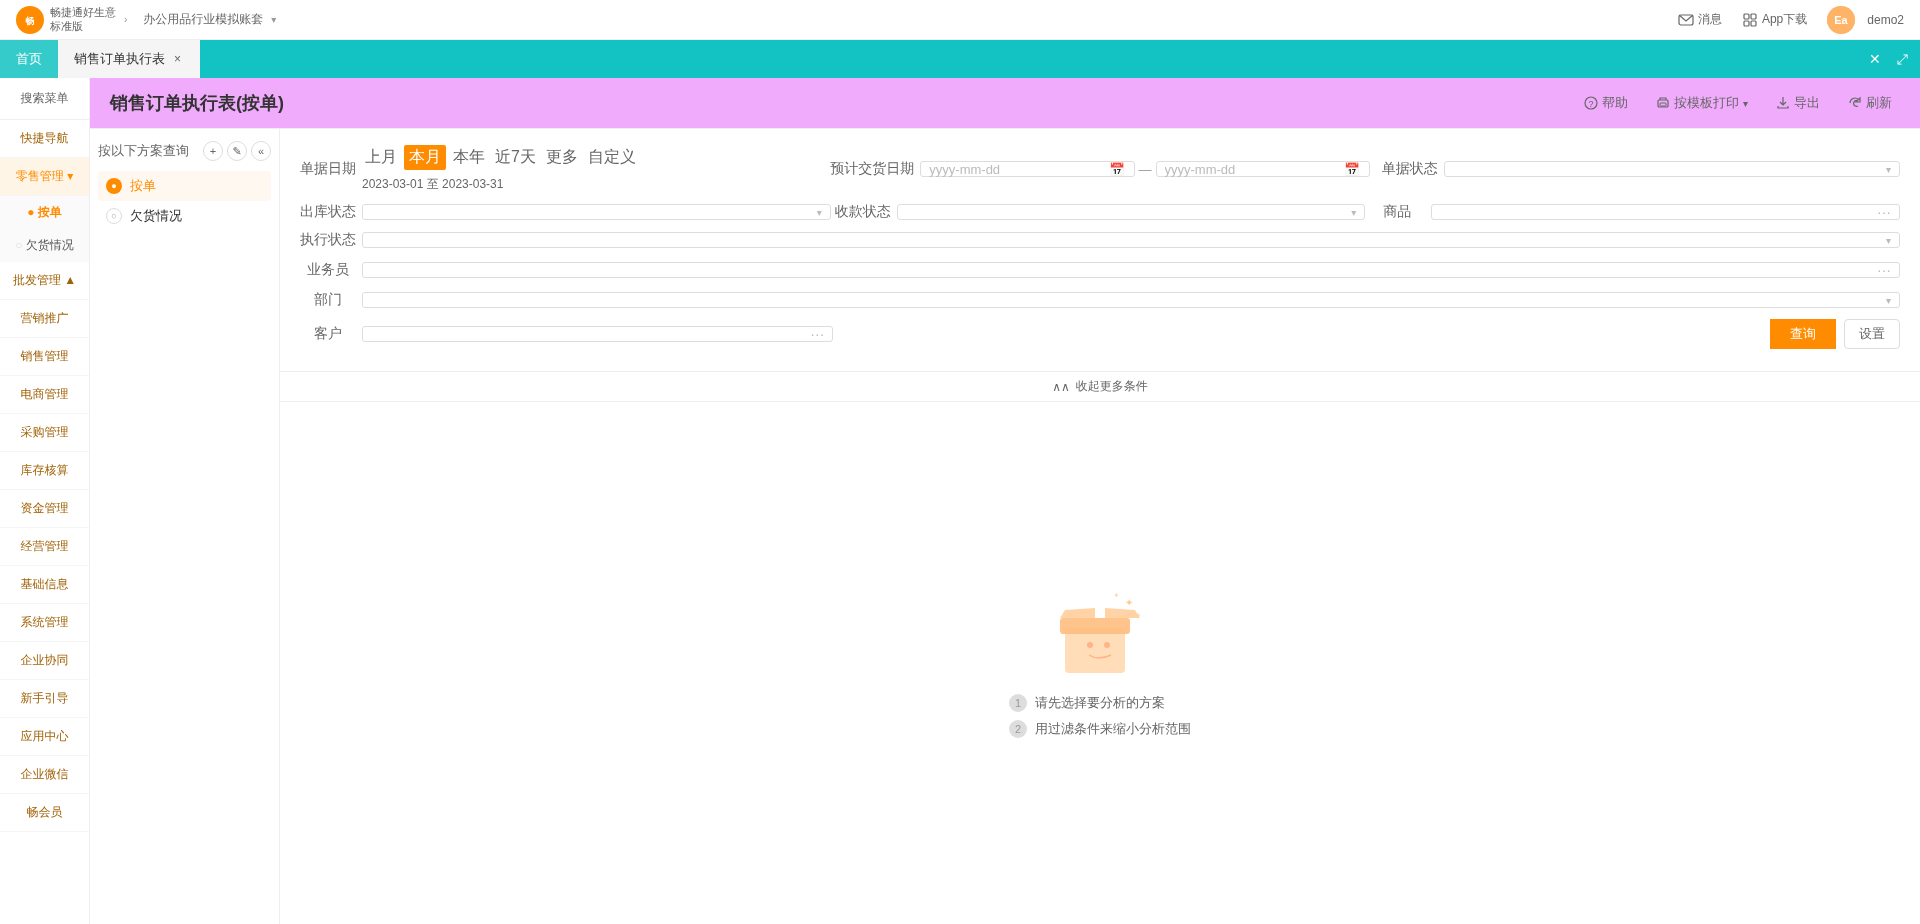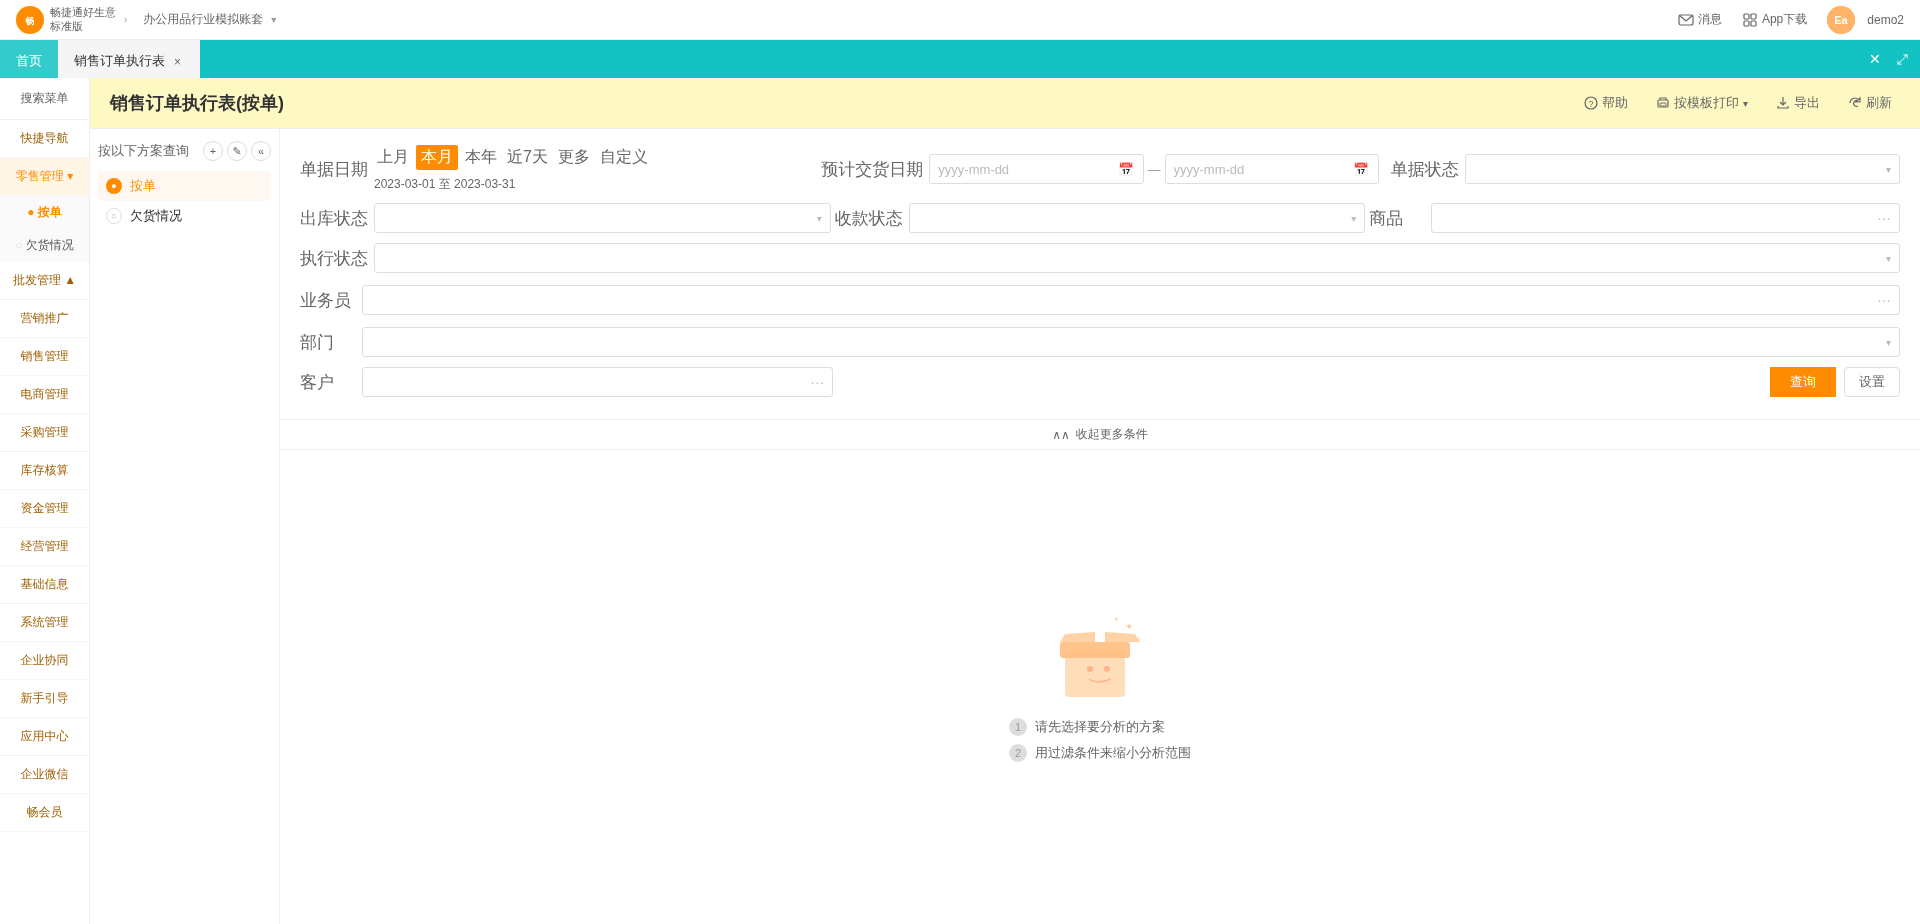"首页" .nav-tab { align-items: flex-end -> center; padding: 8px 16px -> 16px 16px }
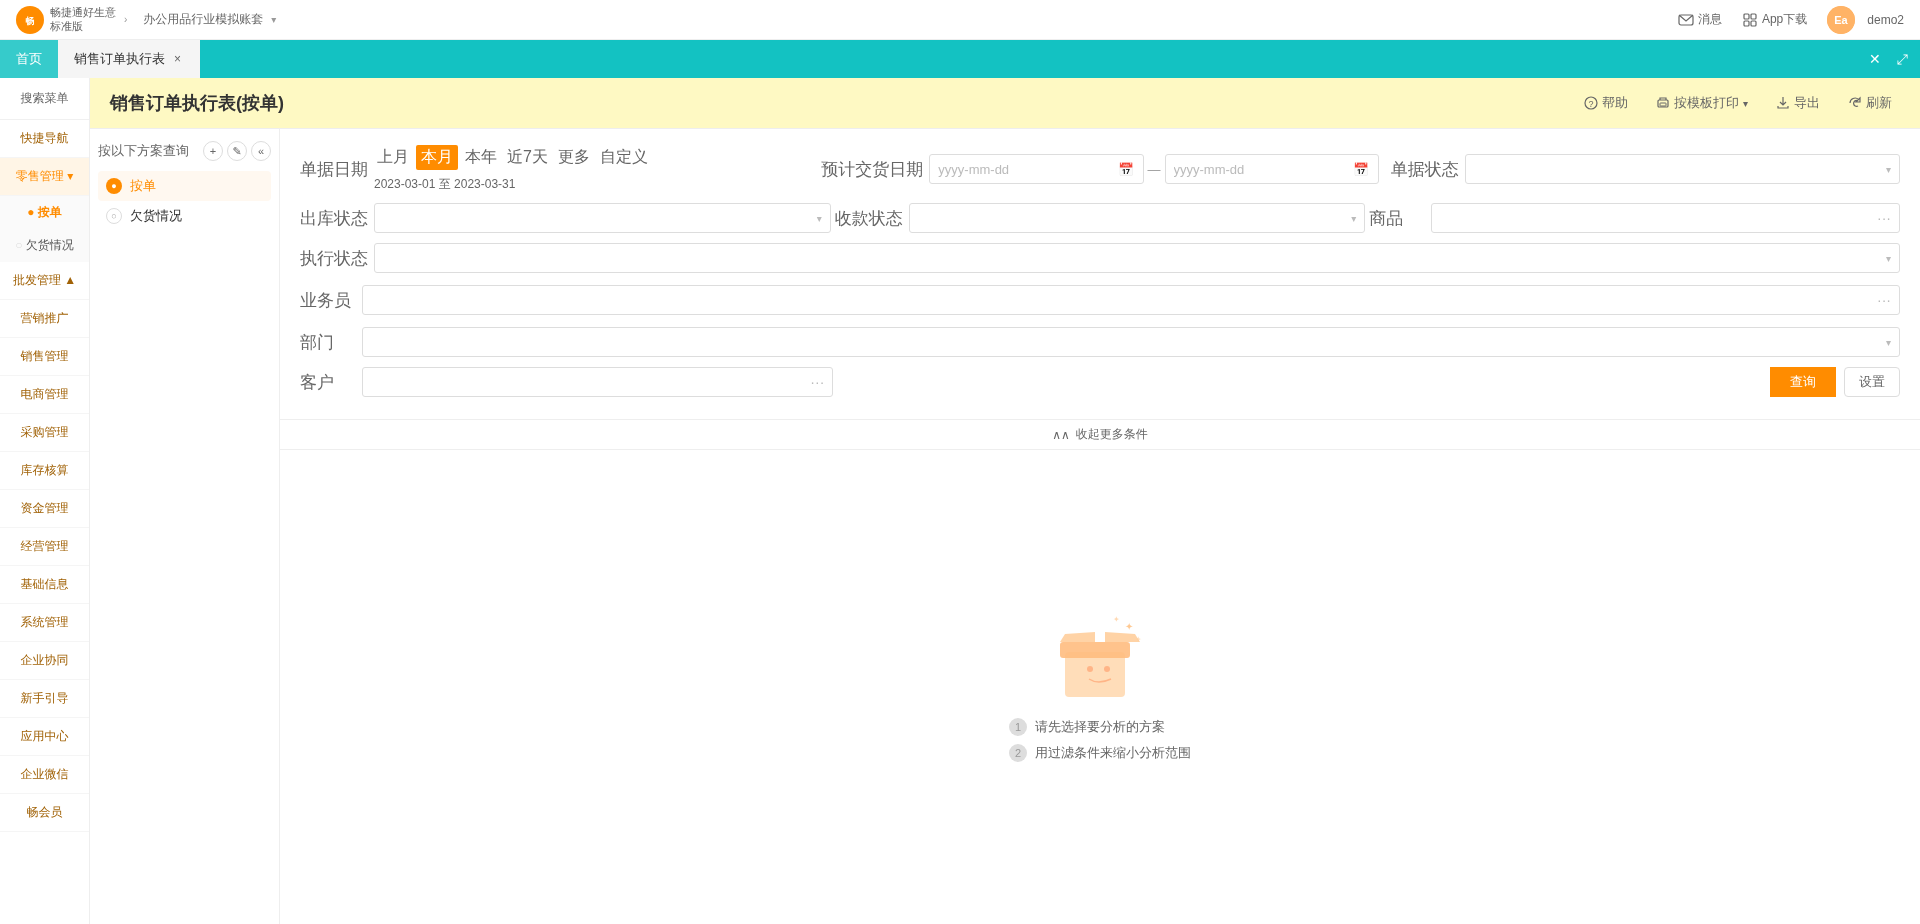"销售订单执行表(按单)" .page-header { background: #fef9c3 -> #f0abfc }
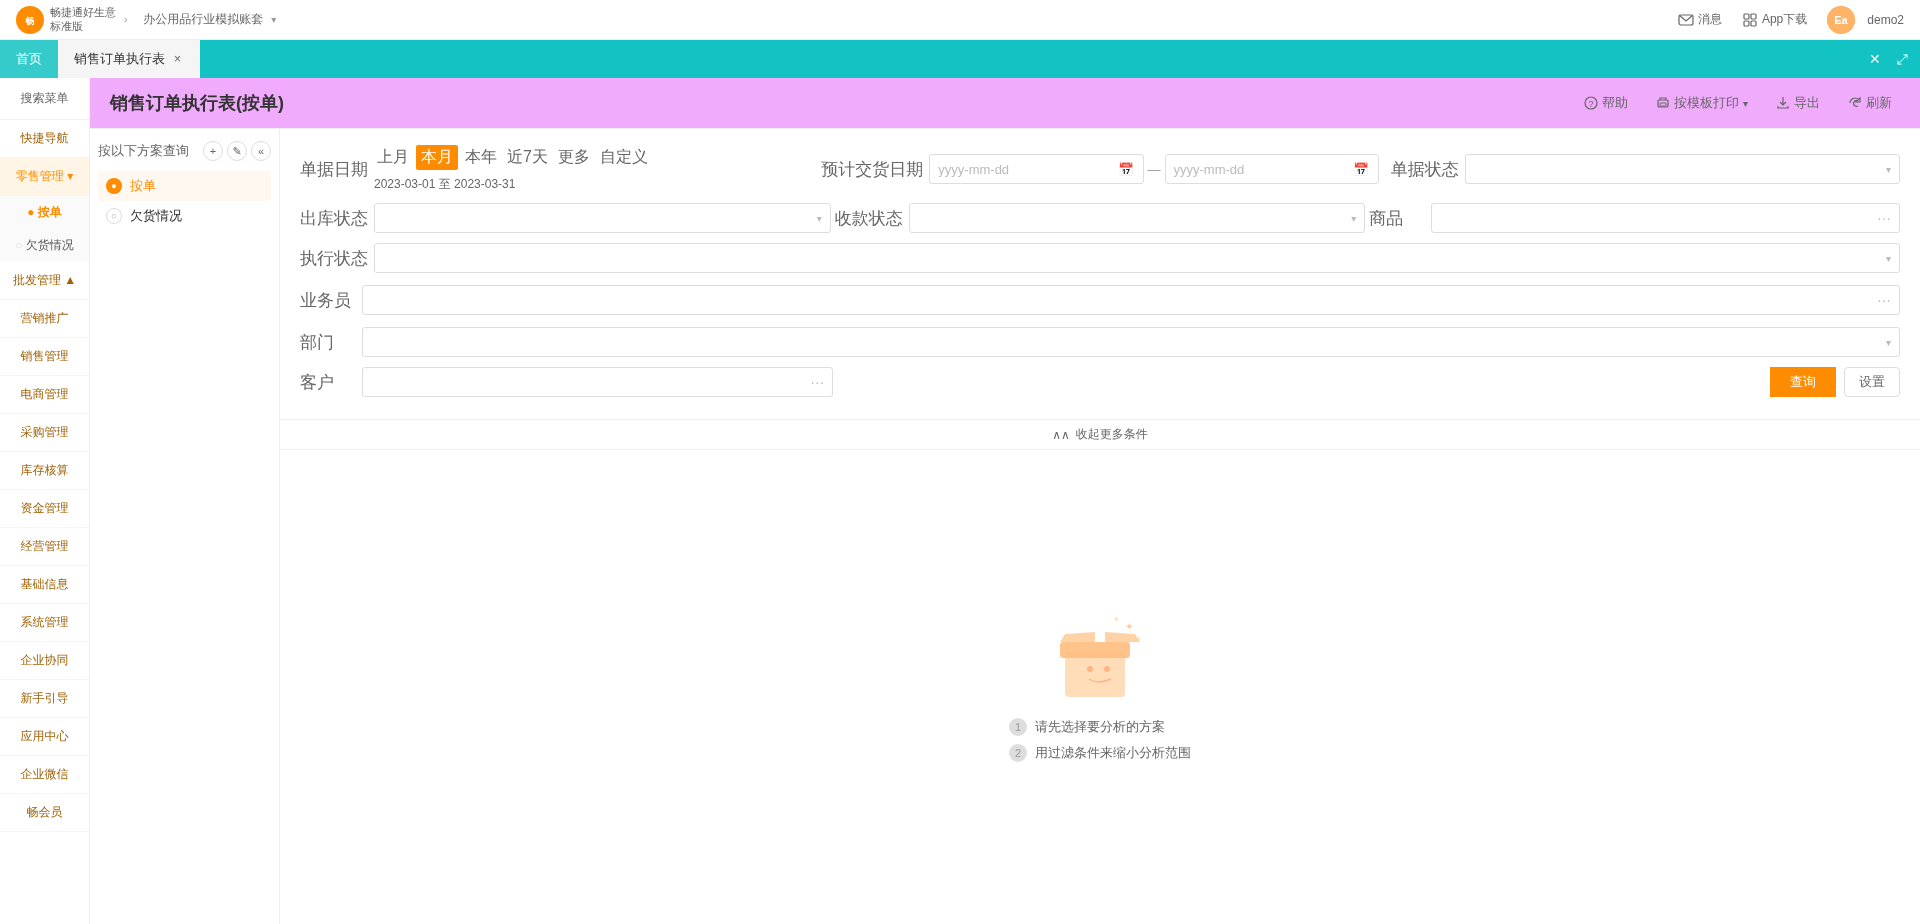"单据日期" .fl { font-size: 17px -> 14px; text-align: left -> center }
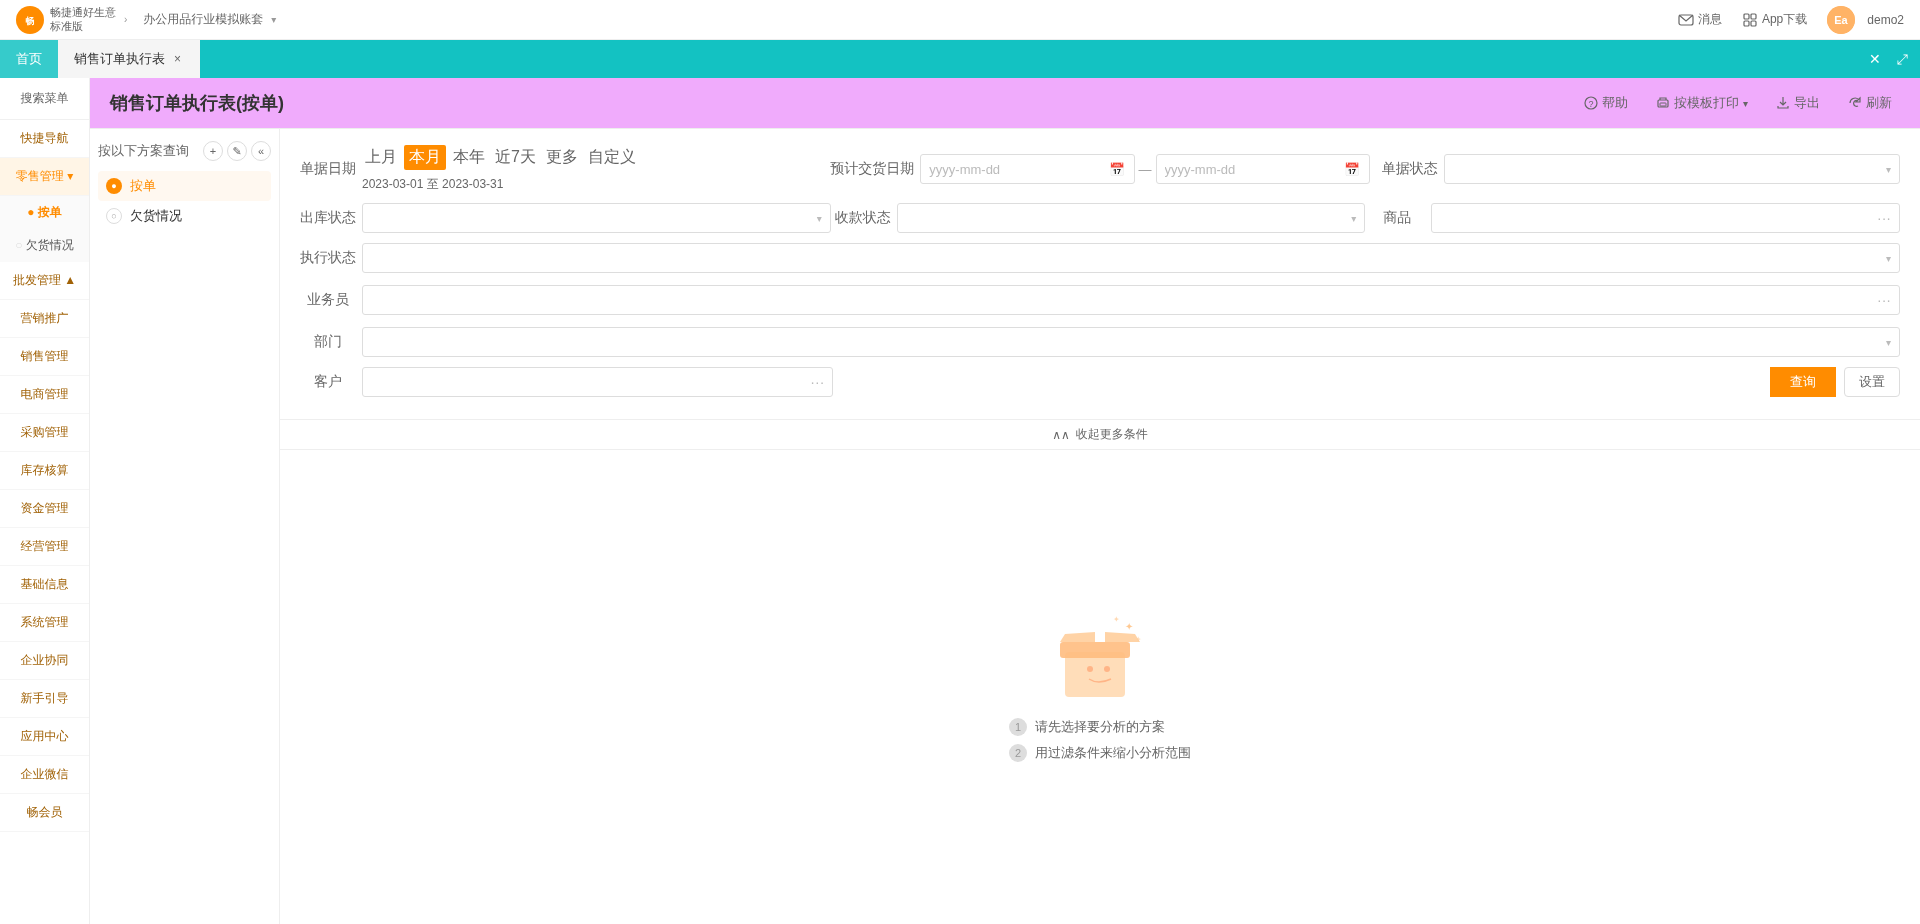"yyyy-mm-dd" .fi { height: 30px -> 16px }
